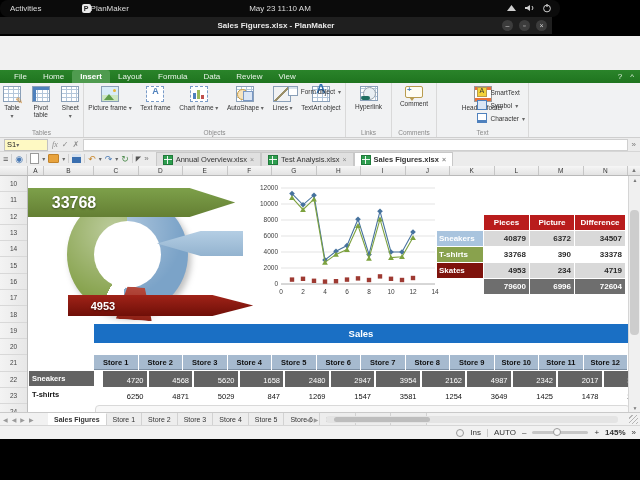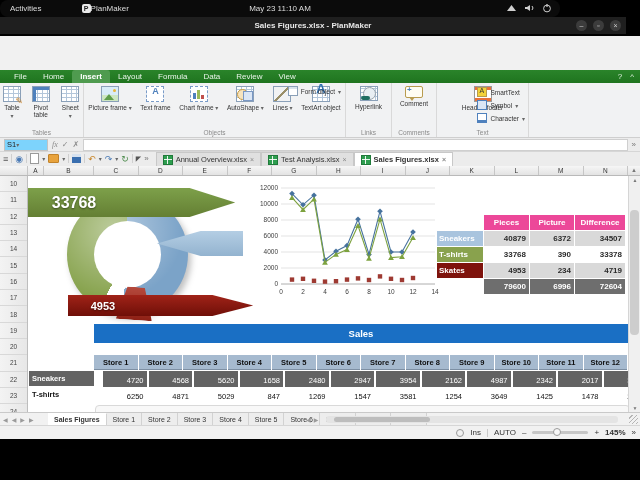"Sales Figures.xlsx - PlanMaker" .titlebar { width: 626px -> 552px }
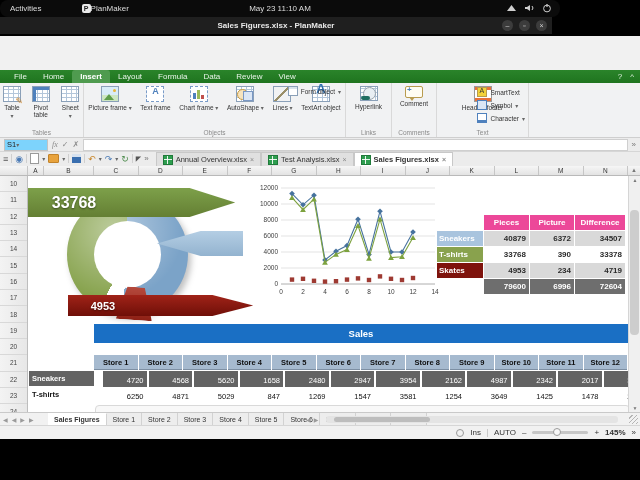"S1" .namebox { background: #7dd3fc -> #fef9c3 }
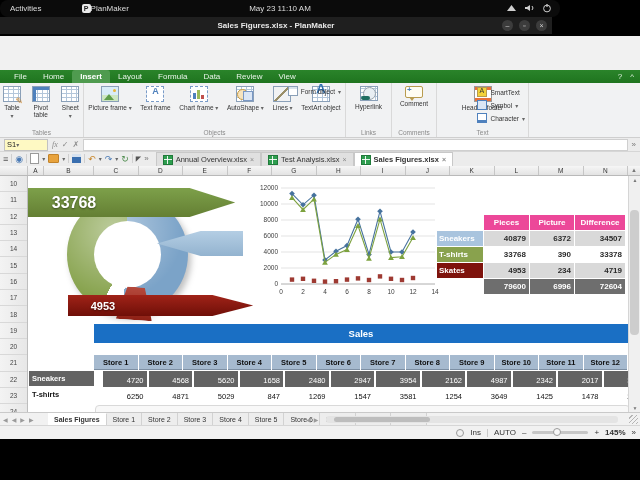"Pieces" .sc.h { background: #ec4899 -> #b91c1c }
